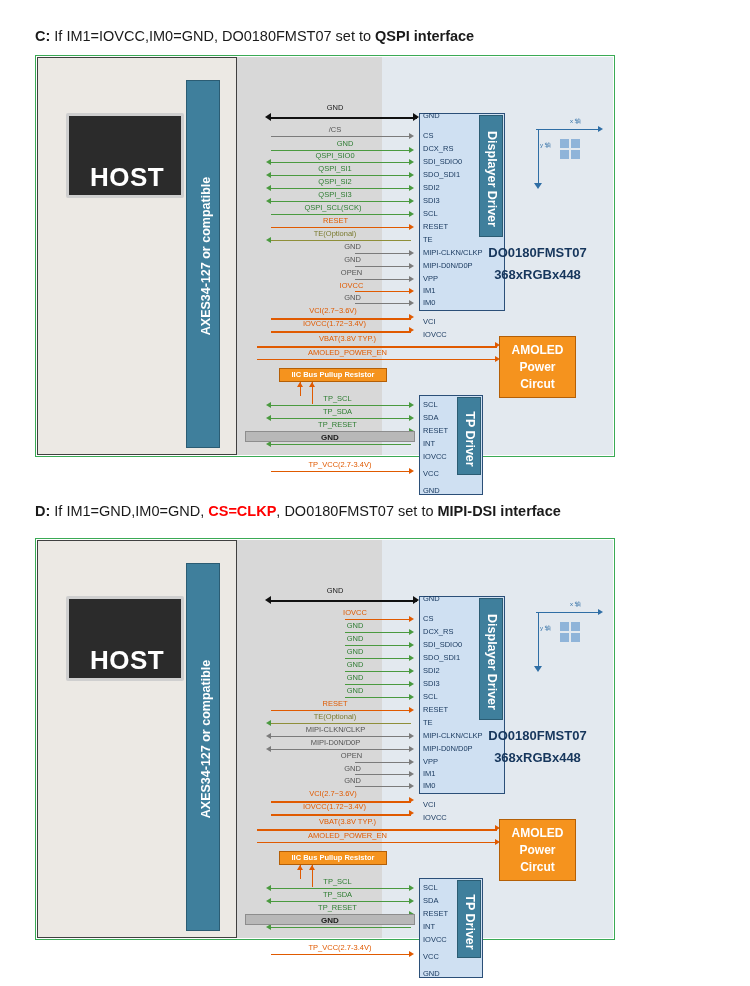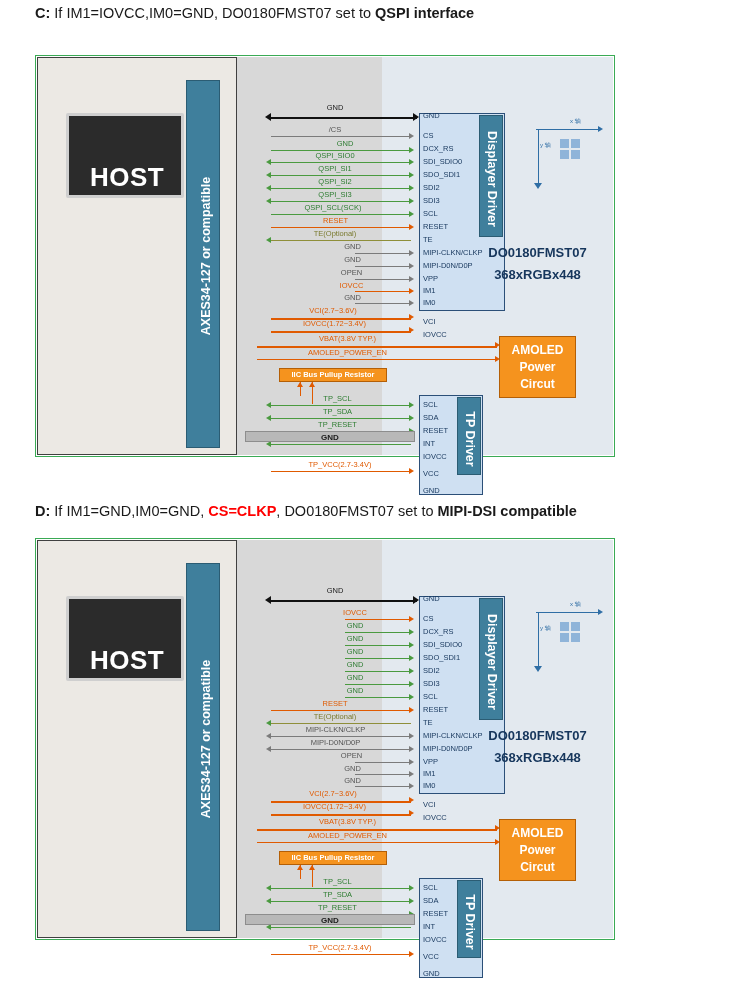"C: If IM1=IOVCC,IM0=GND, DO0180FMST07" div.caption { top: 5px -> 28px }
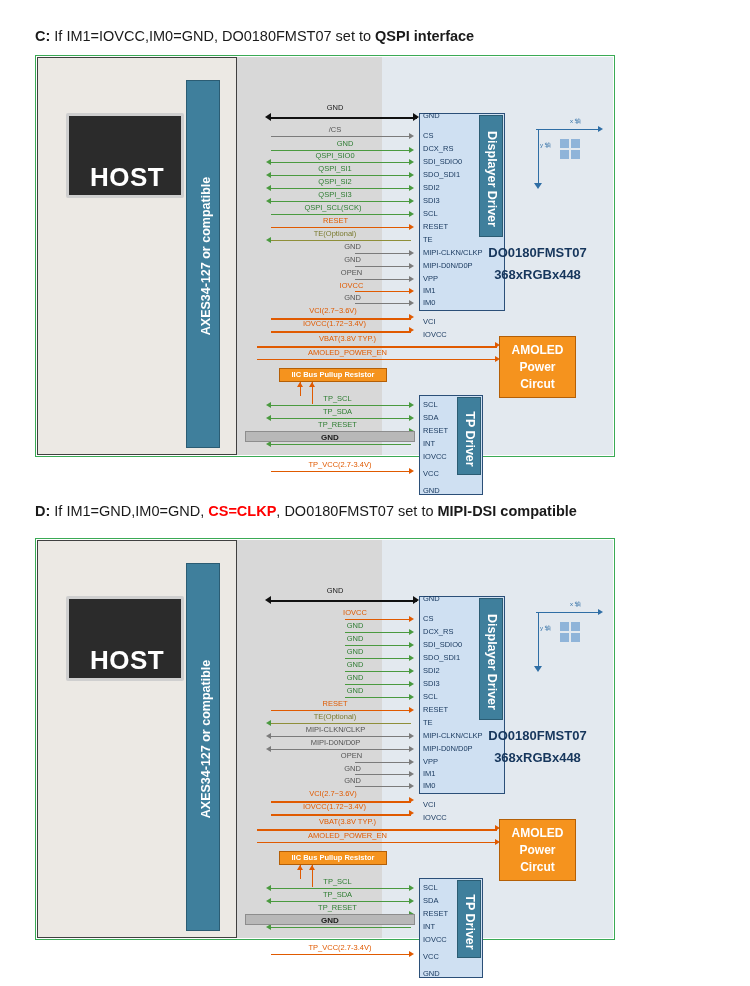"MIPI-DSI compatible" span.strong { text: compatible -> interface }
